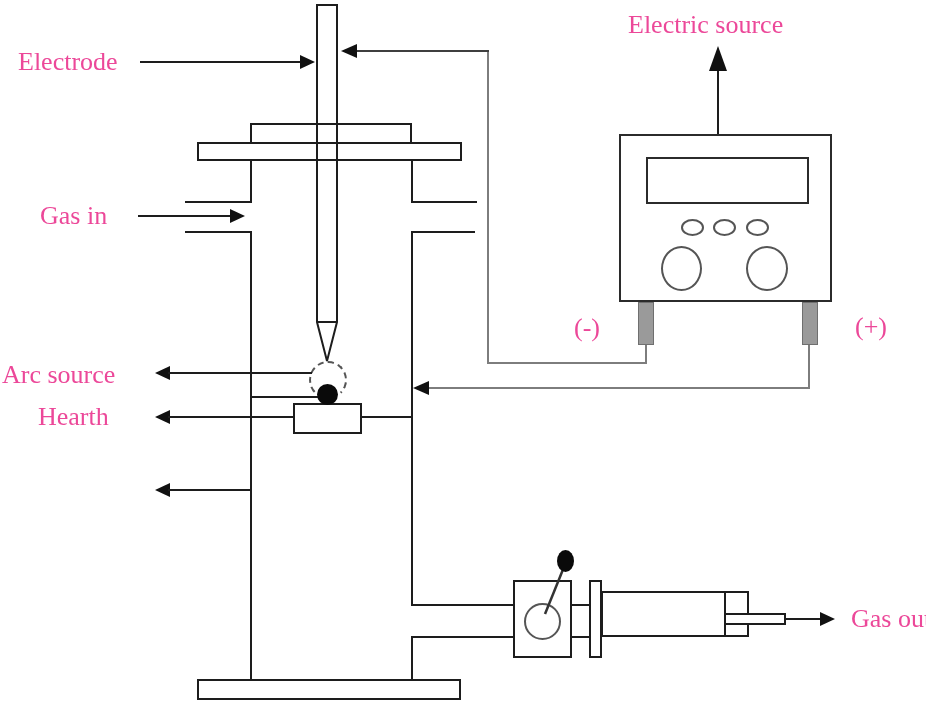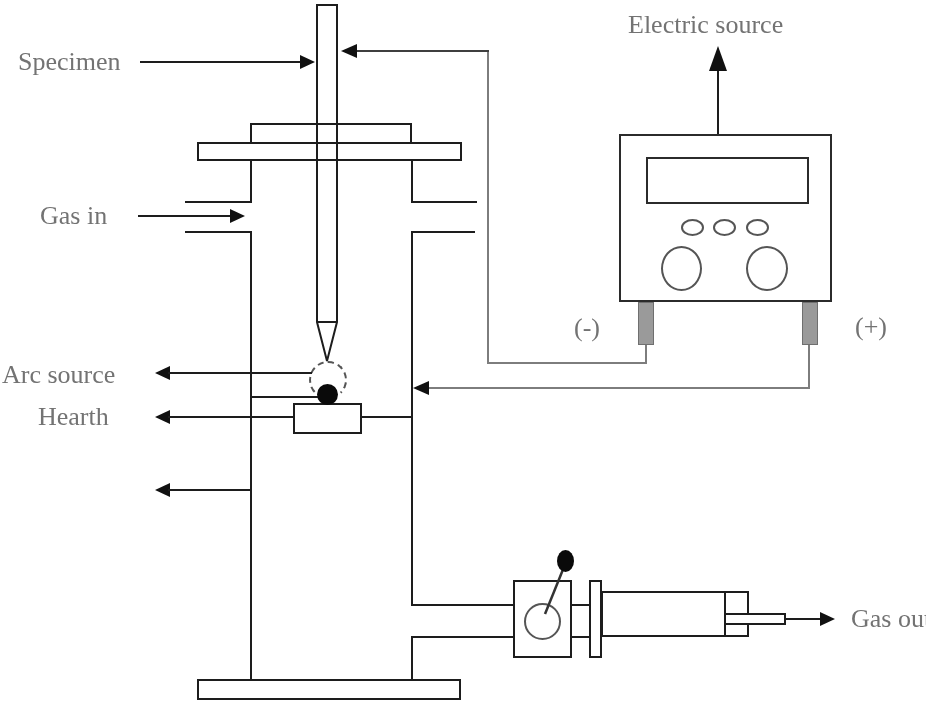"Electric source" .lbl { color: #737373 -> #ec4899 }
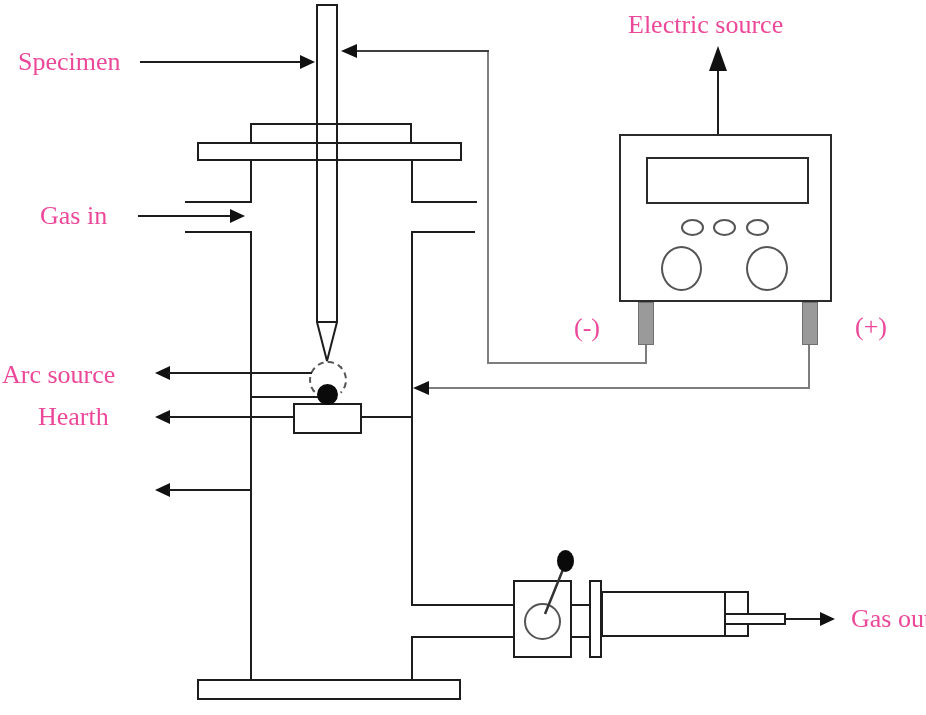"Specimen" span.lbl { text: Specimen -> Electrode }
